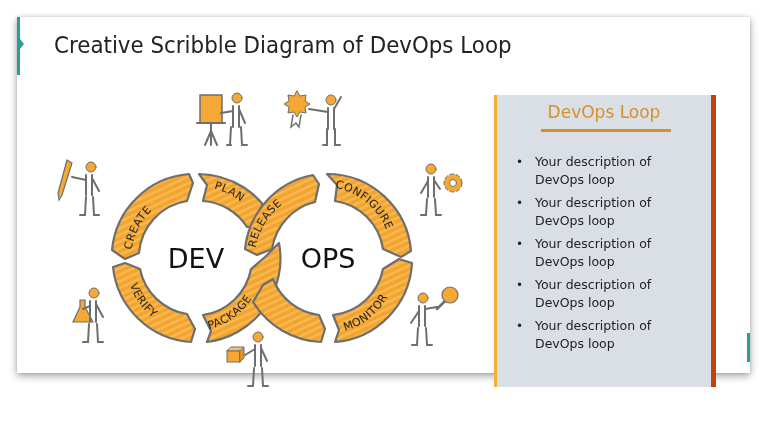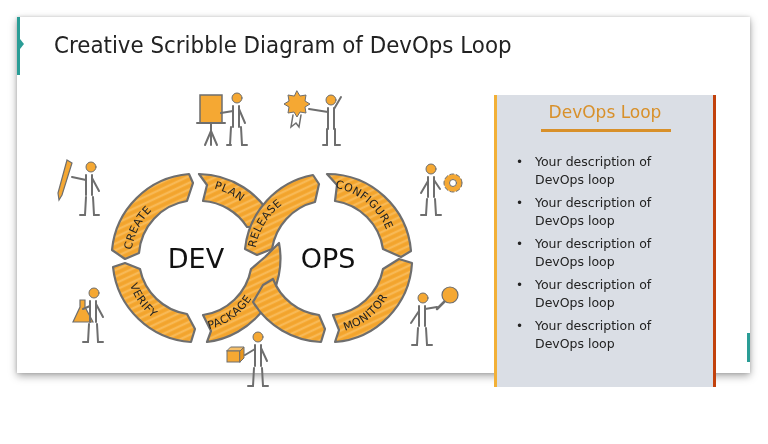"DevOps Loop" .panel { border-right: 3px solid #c2410c -> 5px solid #c2410c }
